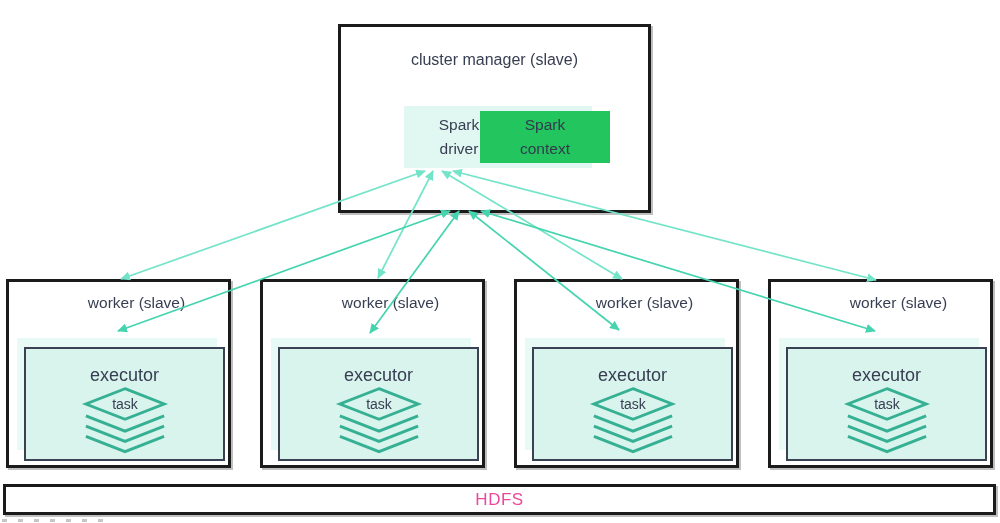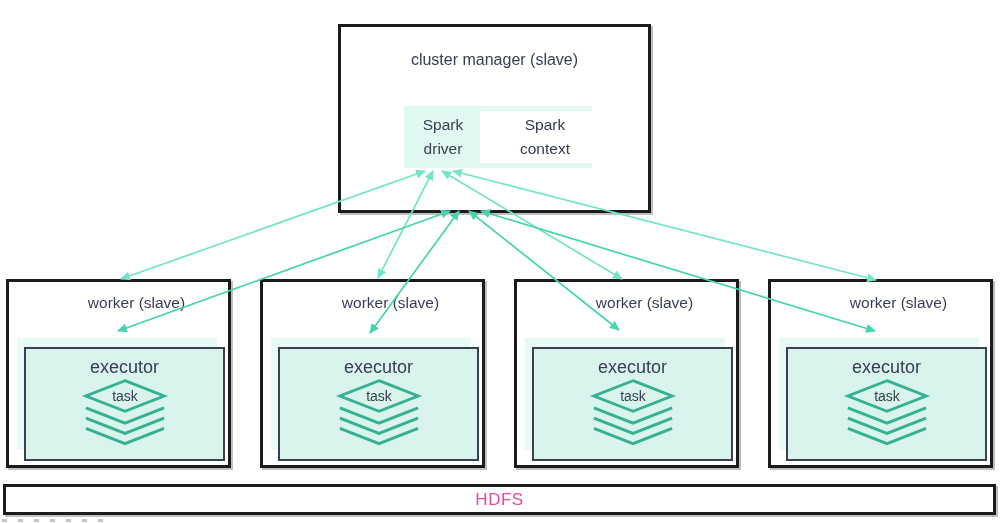"Spark driver" .driver-rect { padding-left: none -> 16px }
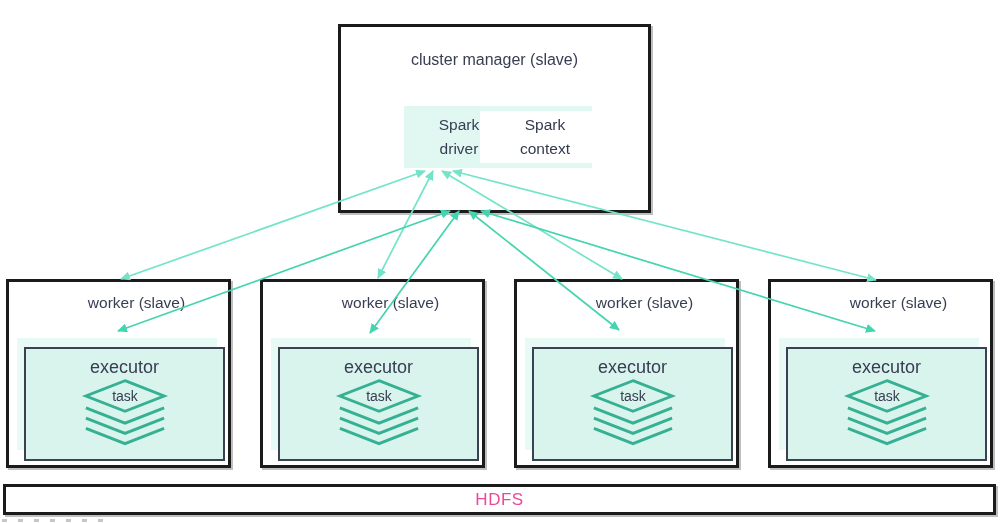"Spark context" .context-rect { background: #ffffff -> #22c55e }
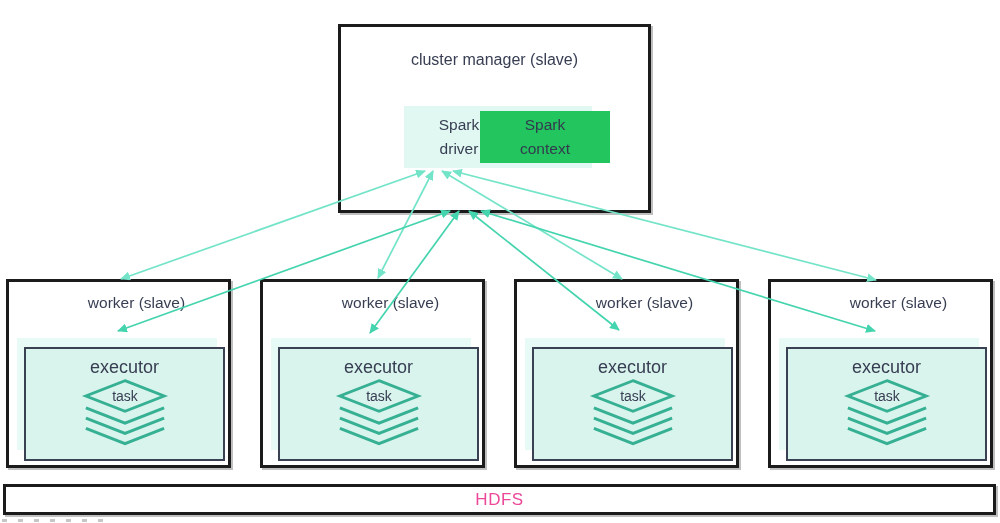"executor" .executor-label { margin-top: 8px -> 16px }
